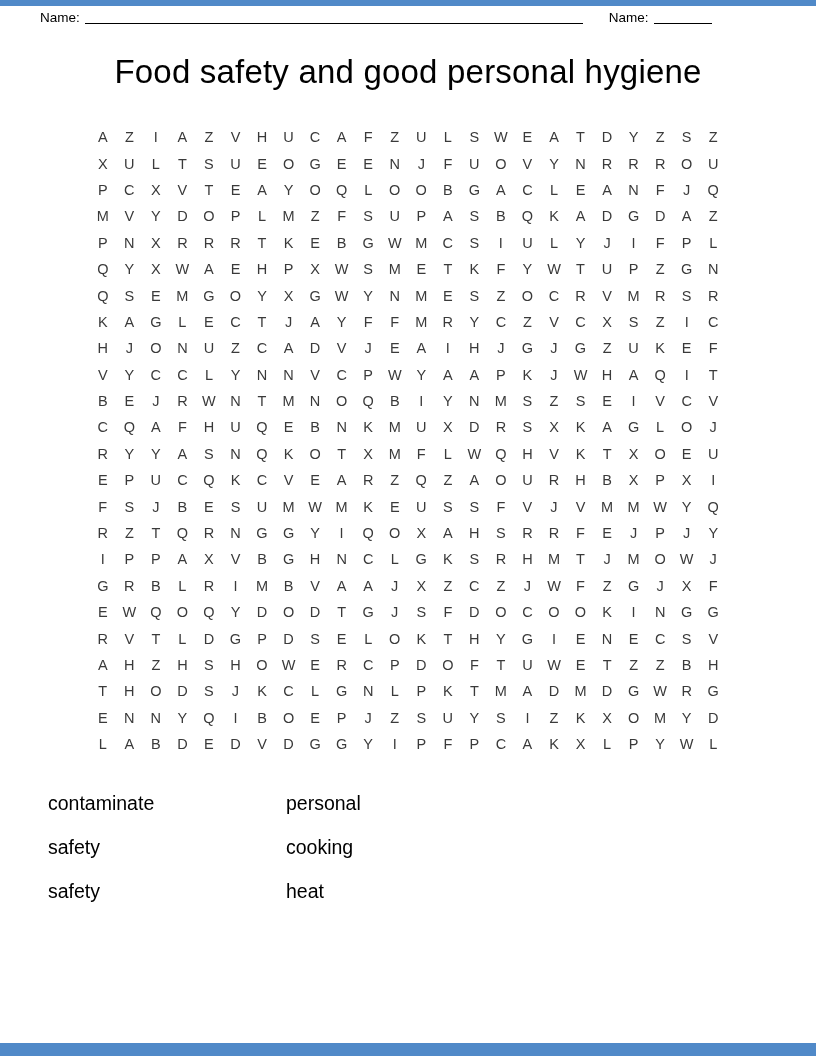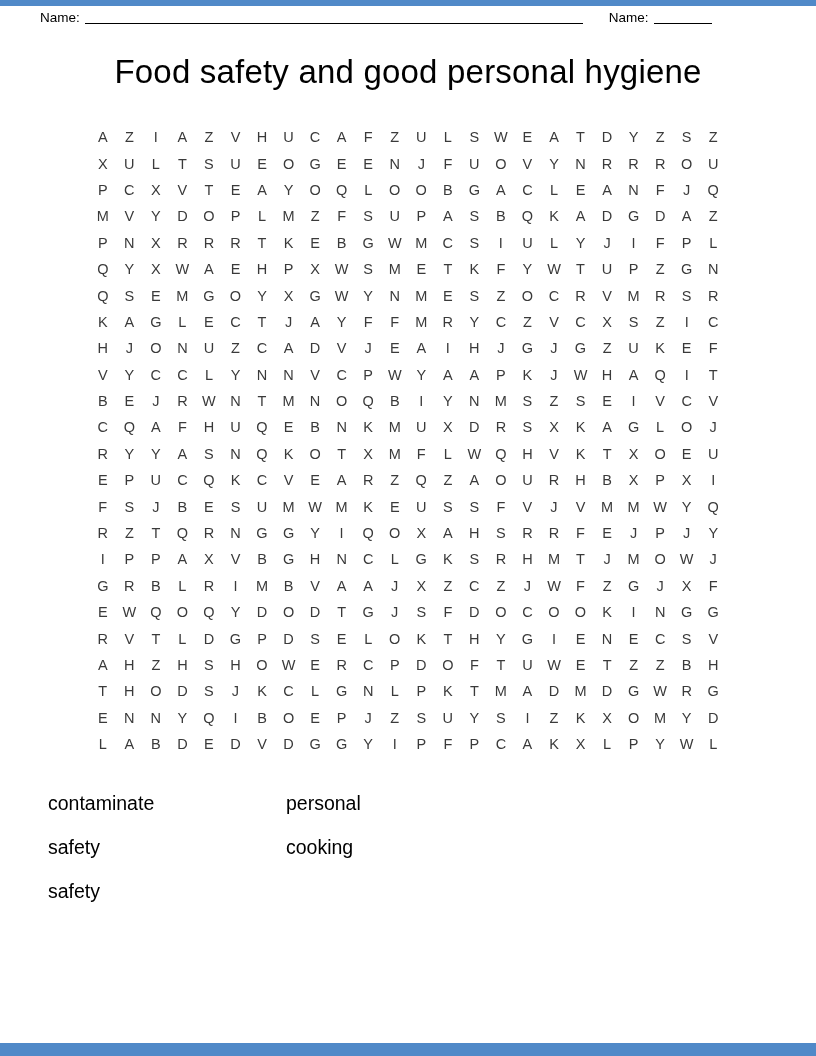"heat" div.word { html: none -> <div>heat</div> }
